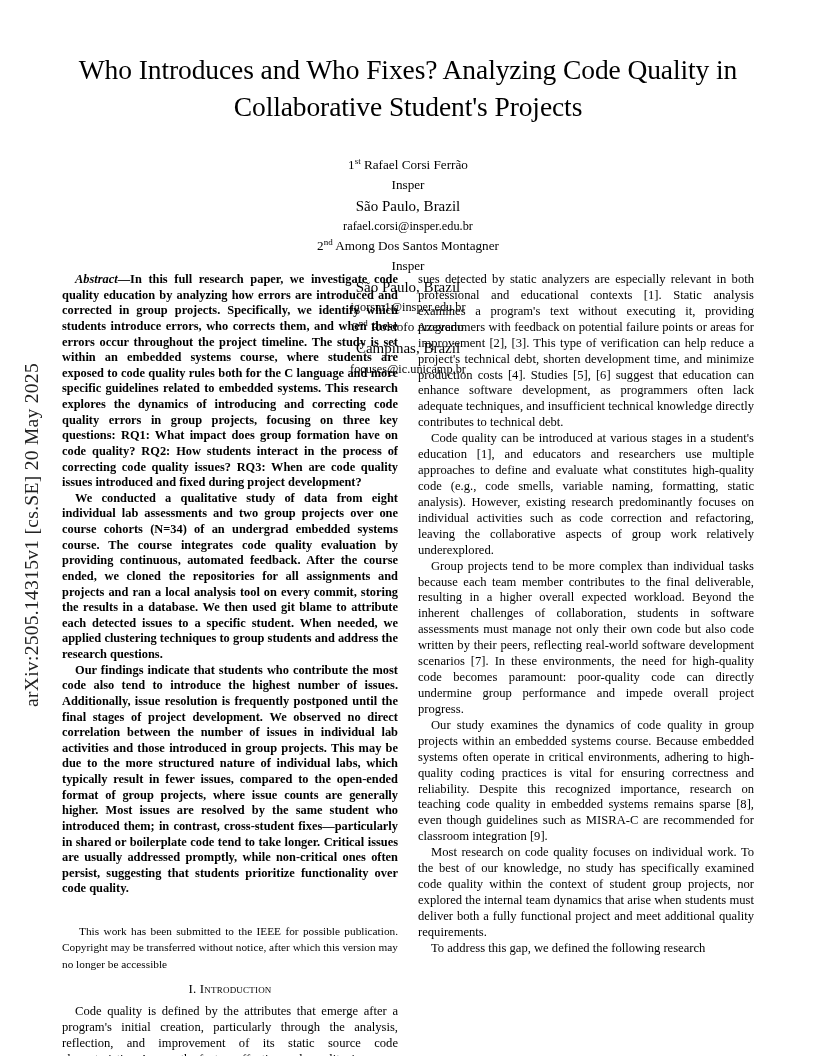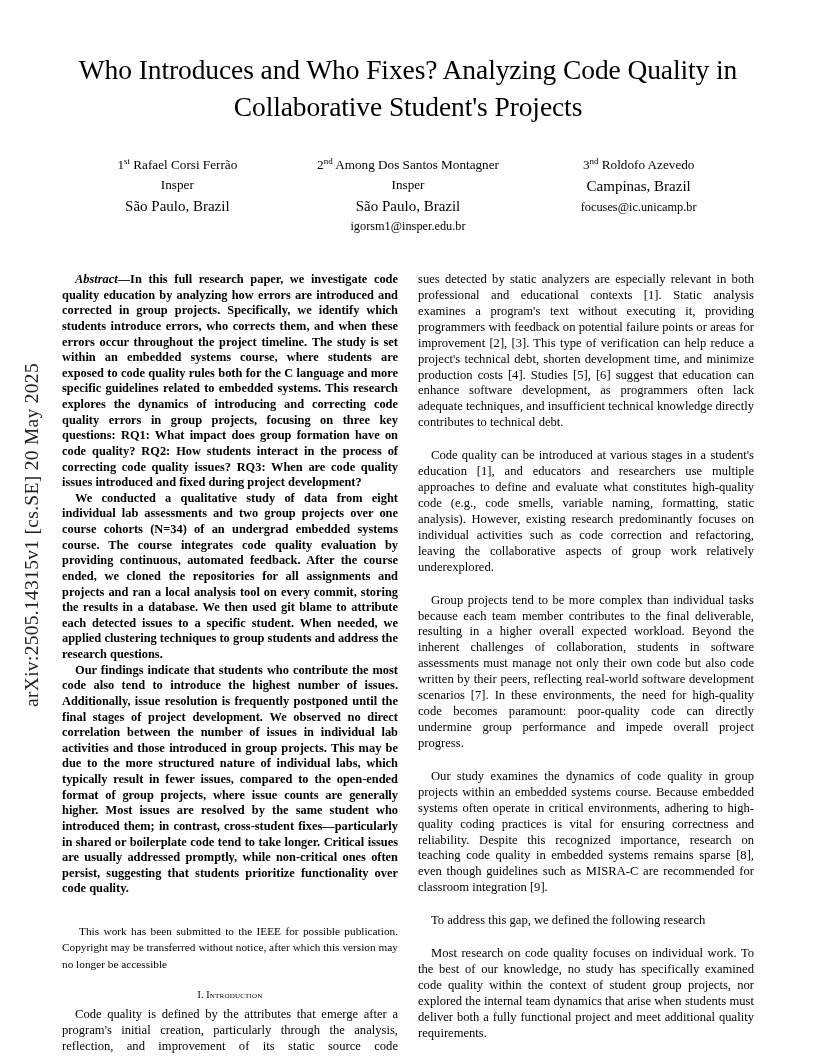"1st Rafael Corsi Ferrão" .authors { flex-direction: row -> column }
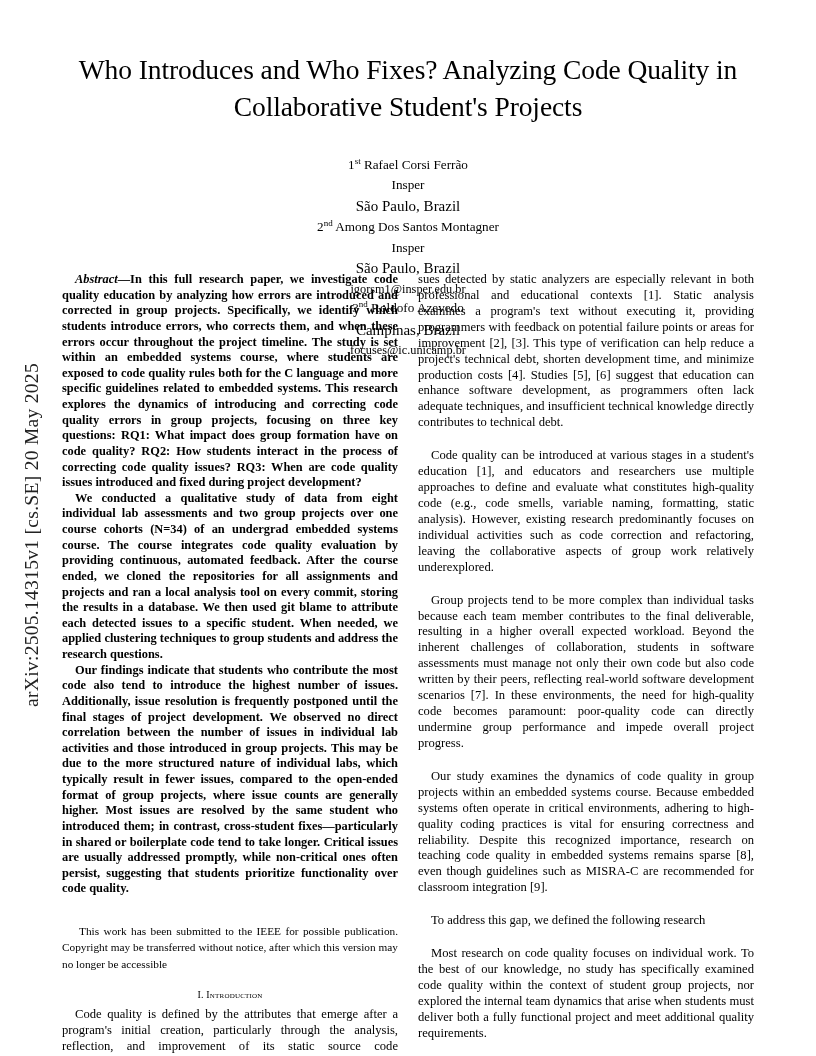"rafael.corsi@insper.edu.br" div.a-email { html: none -> <div>rafael.corsi@insper.edu.br</div> }
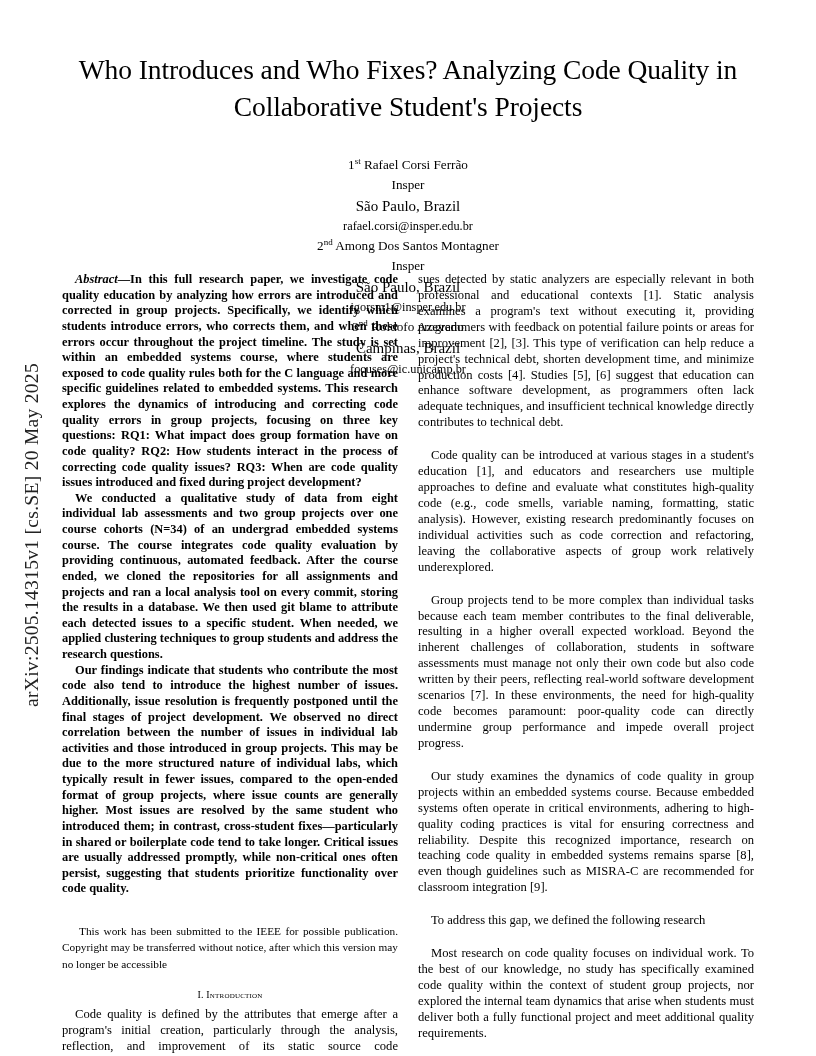"Code quality can be introduced" .para-gap { margin-top: 17px -> 0px }
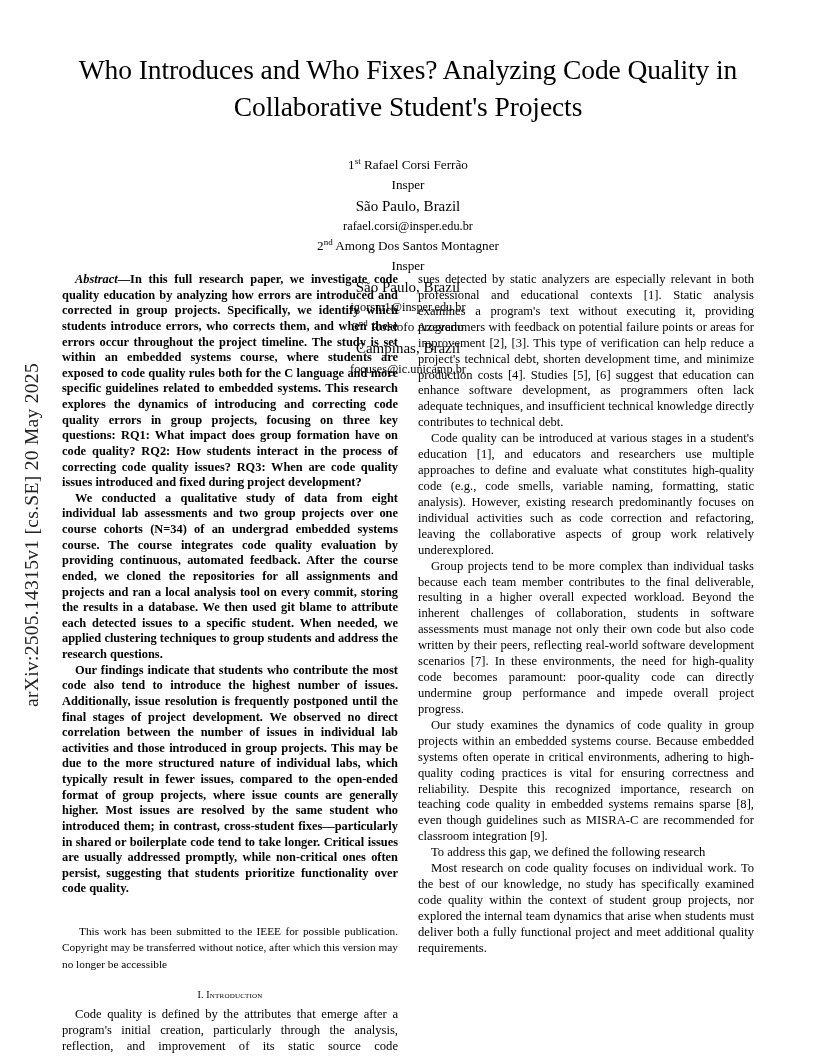"To address this gap, we" p.indent { order: before "Most research on code quality" -> after "Most research on code quality" }
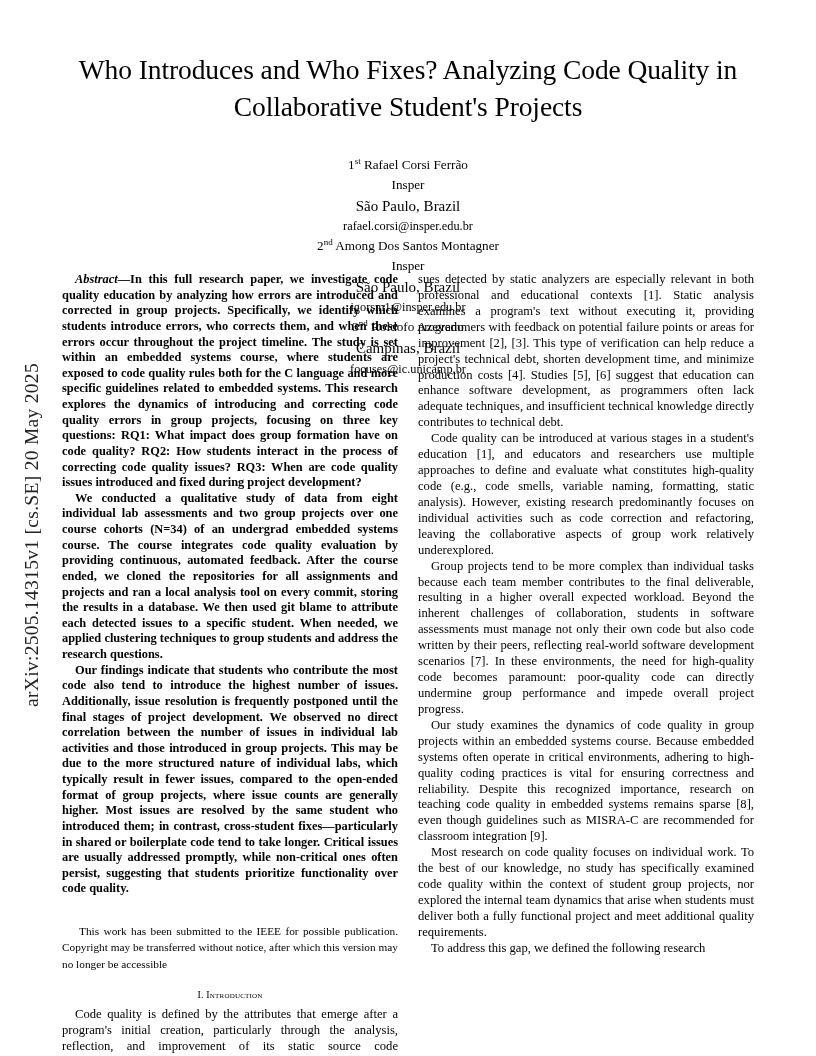"I. Introduction" .section-heading { font-size: 10px -> 13px; margin-top: 17px -> 9px }
